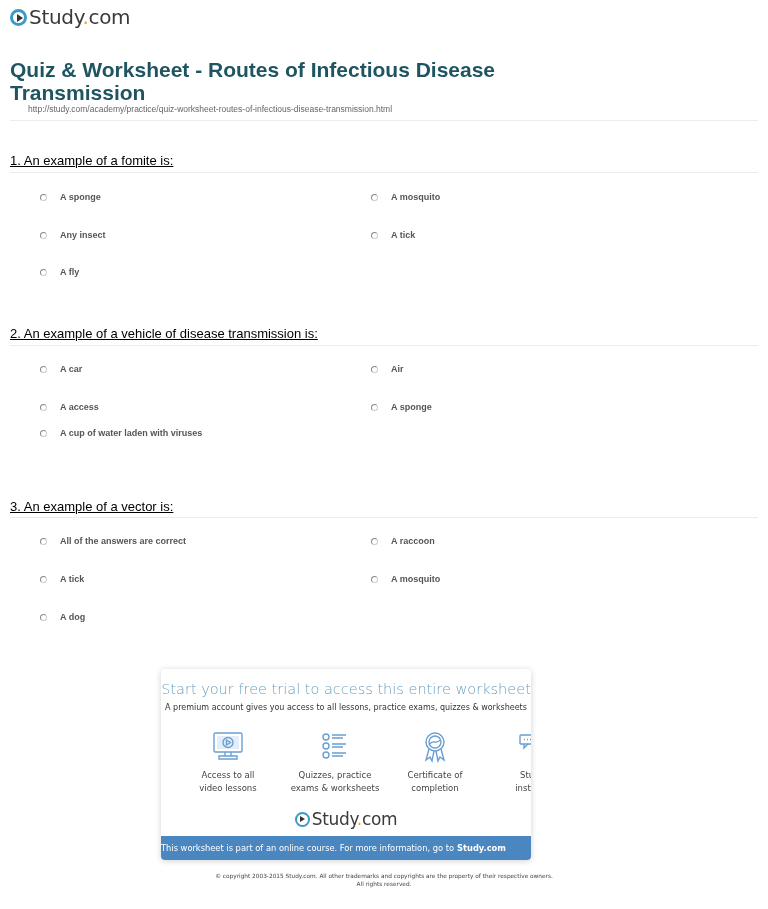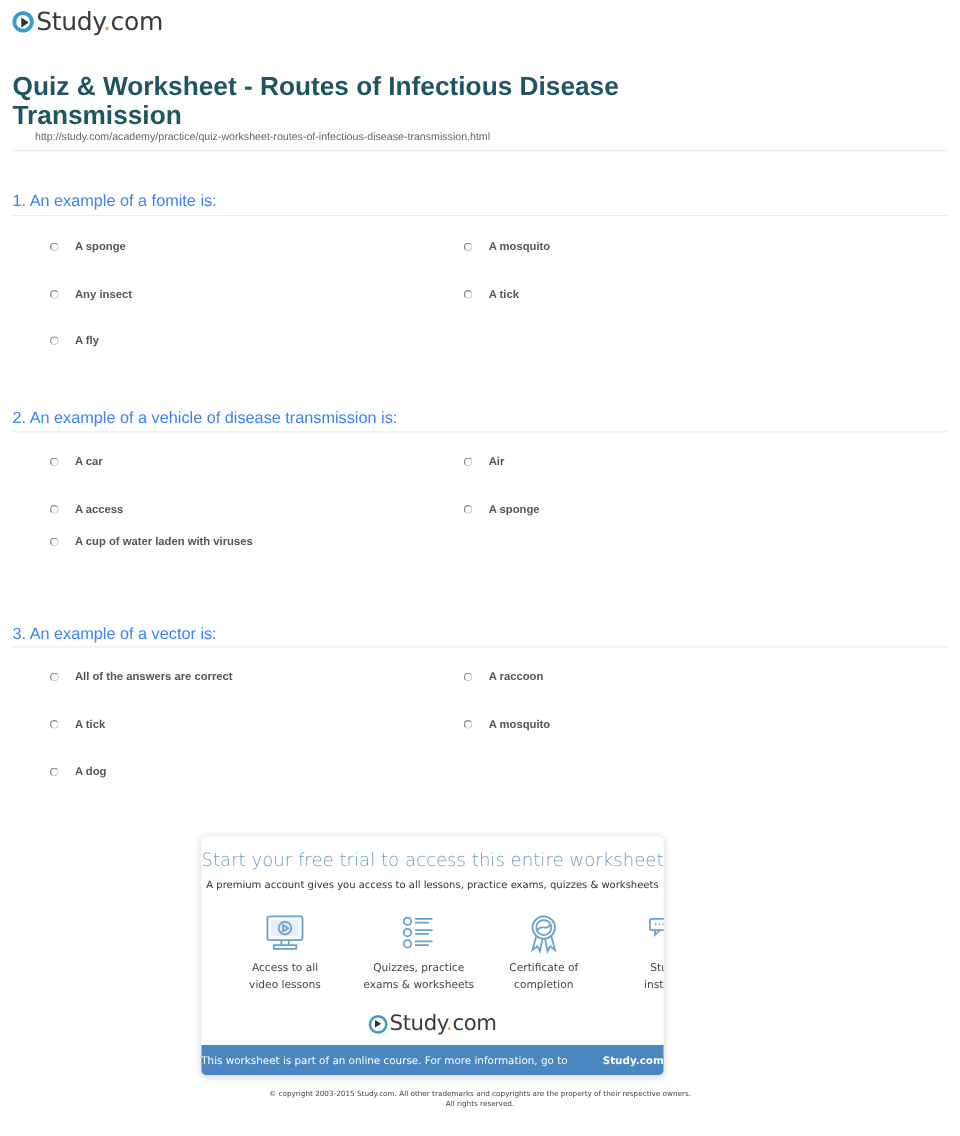"1. An example of a" .question { color: #3b82f6 -> #000000; text-decoration: none -> underline }
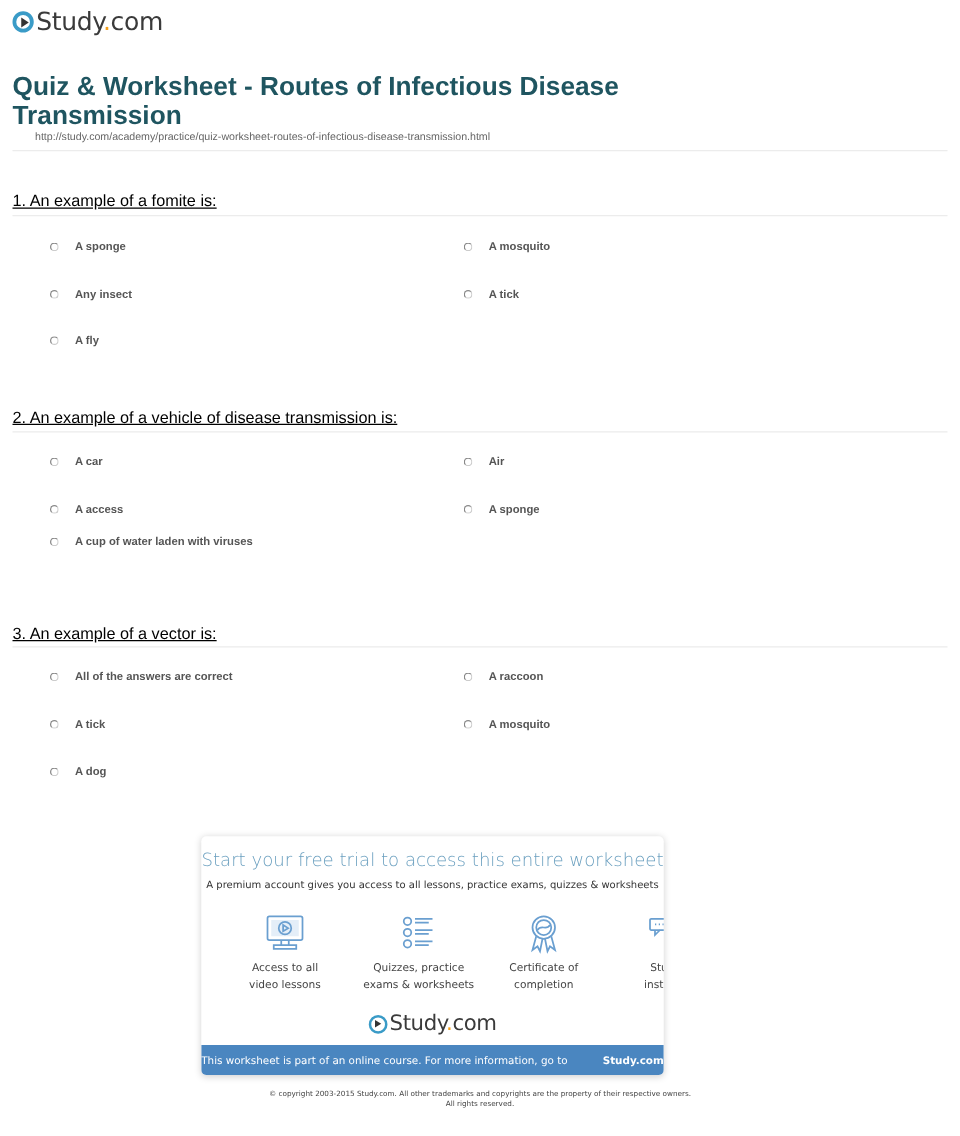"This worksheet is part of" .promo-bar { justify-content: space-between -> flex-start }
